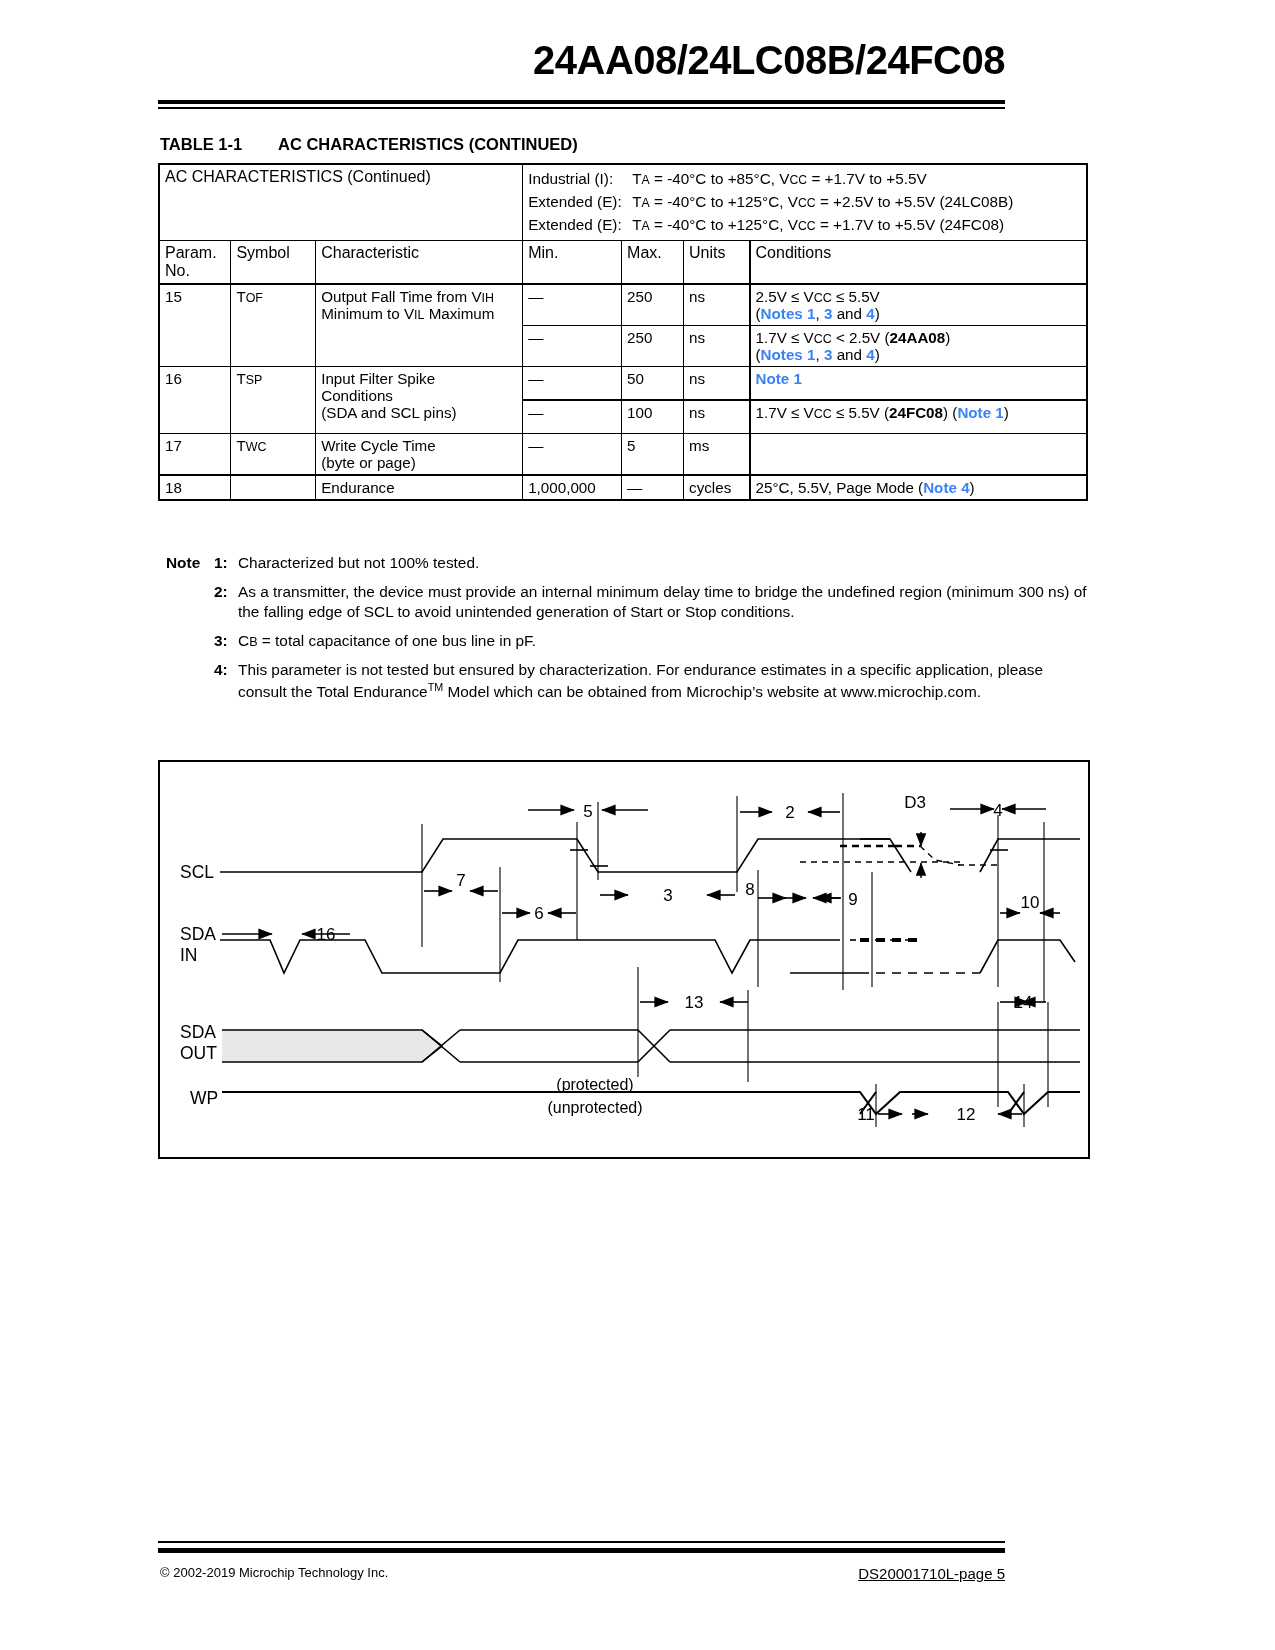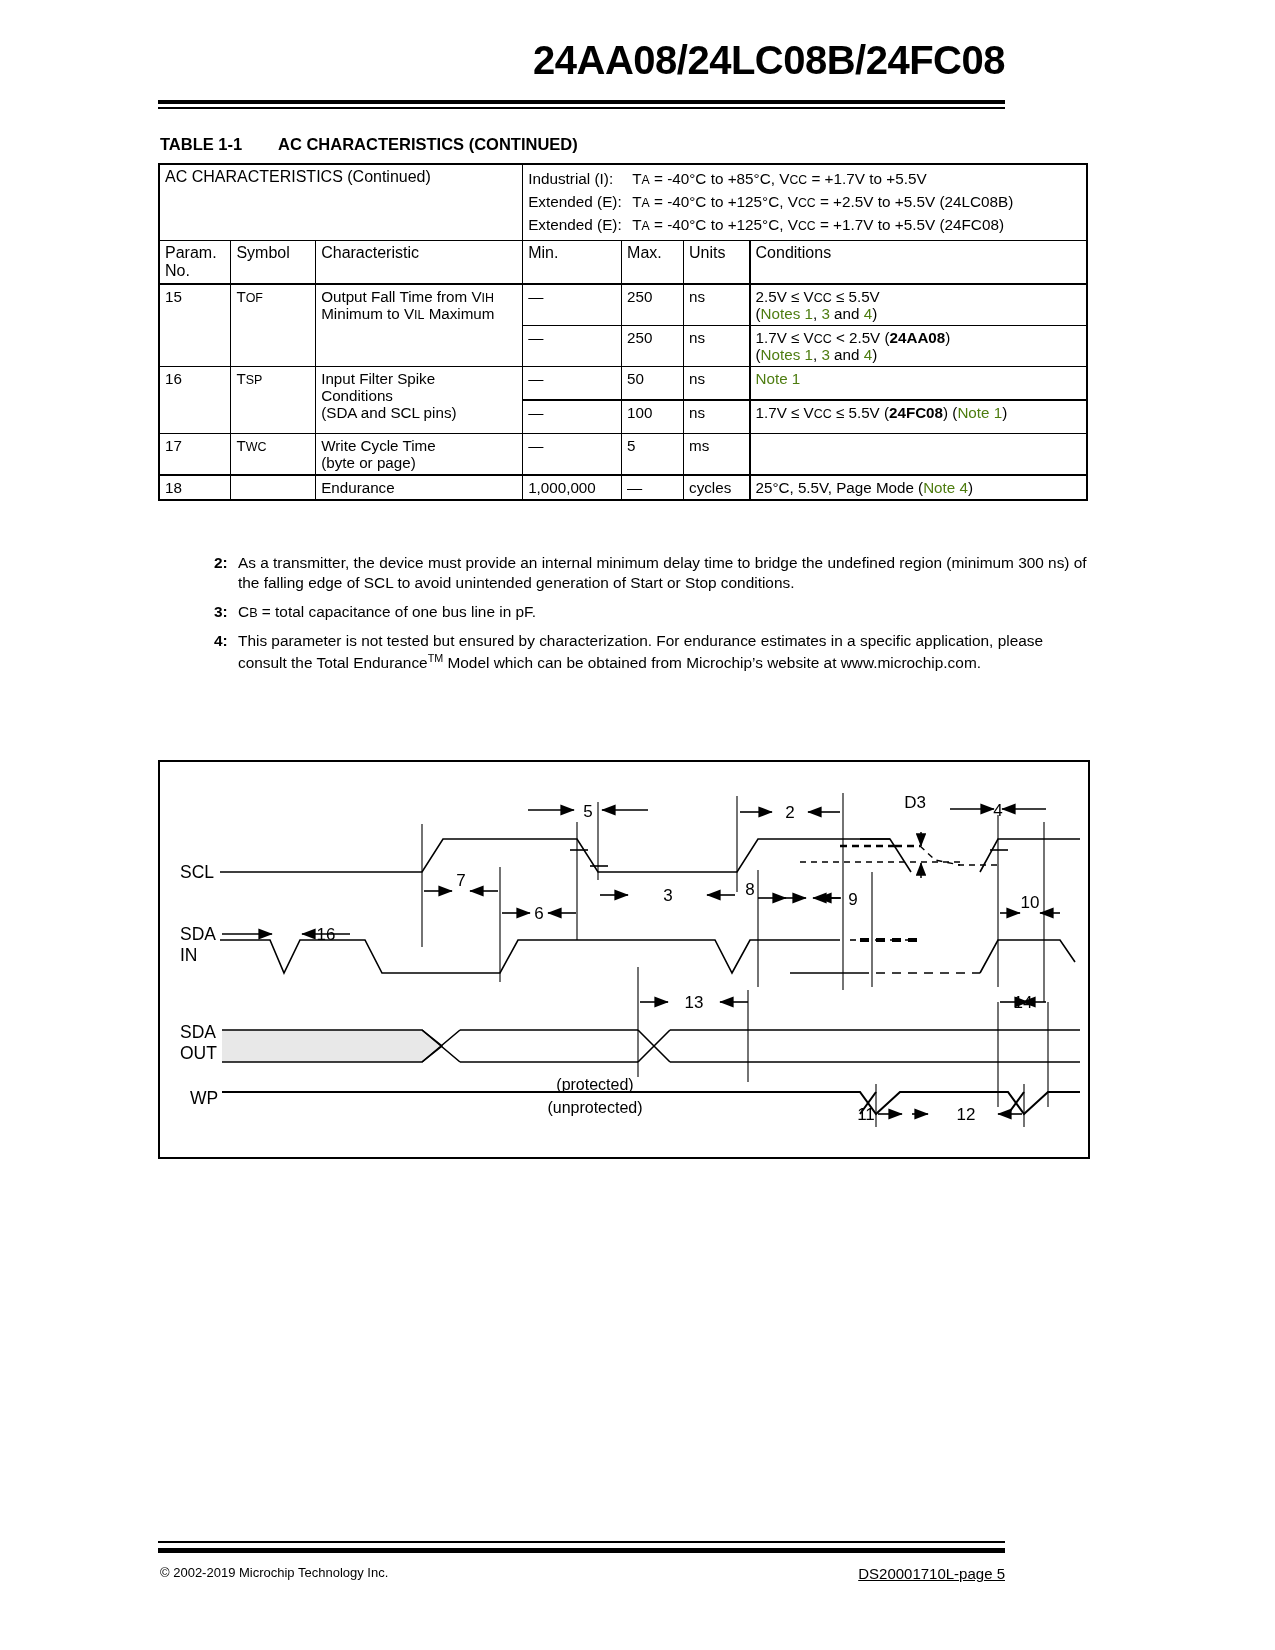"Notes 1" .note-blue { color: #4d7c0f -> #3b82f6; font-weight: normal -> bold }
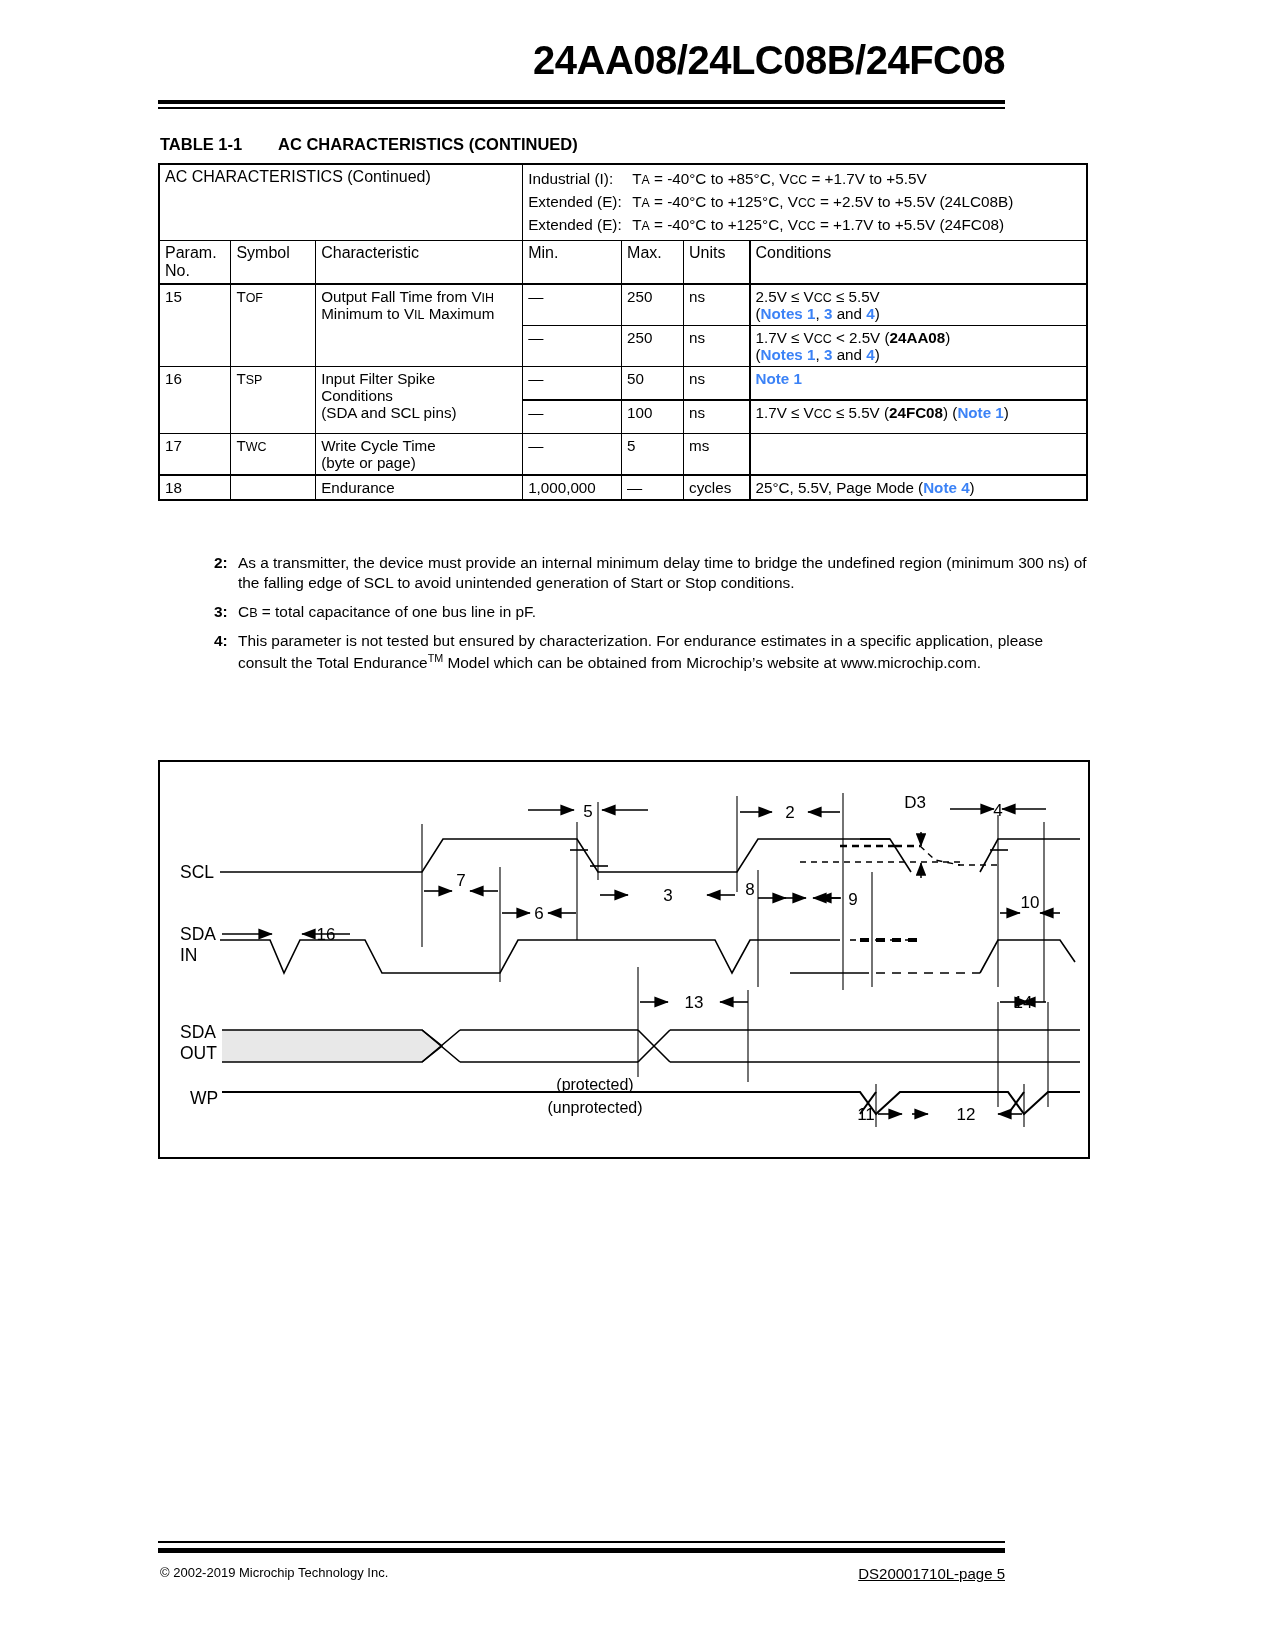"Note" div.note-row { html: none -> <div> <div>Note</div> <div>1:</div> <div>Characterized but not 100% tested.</div> </div> }
